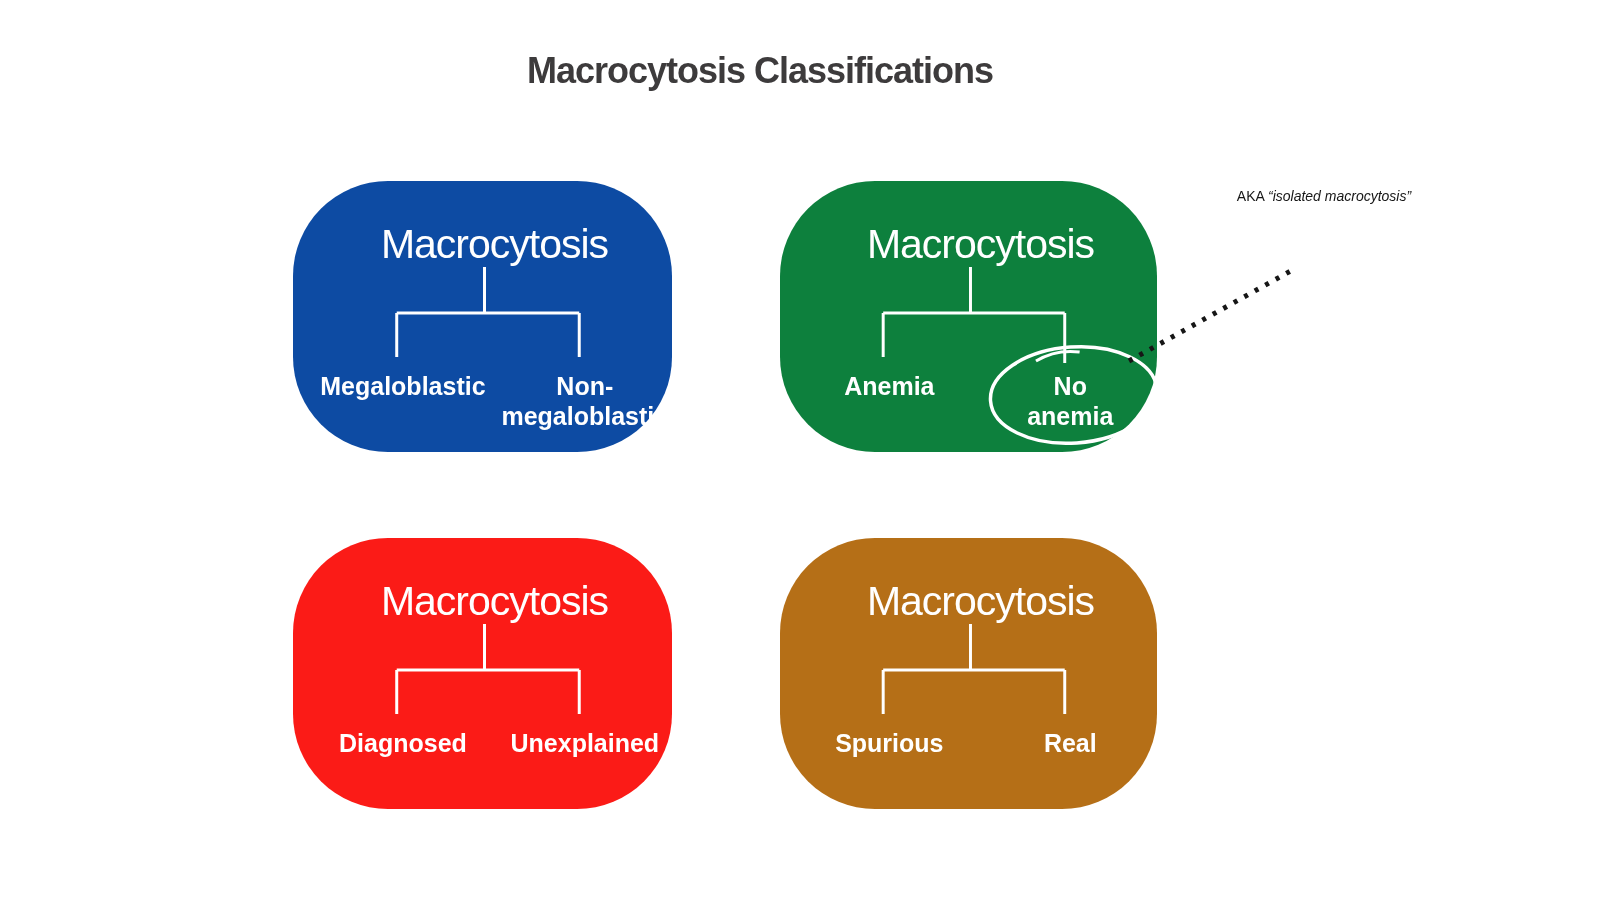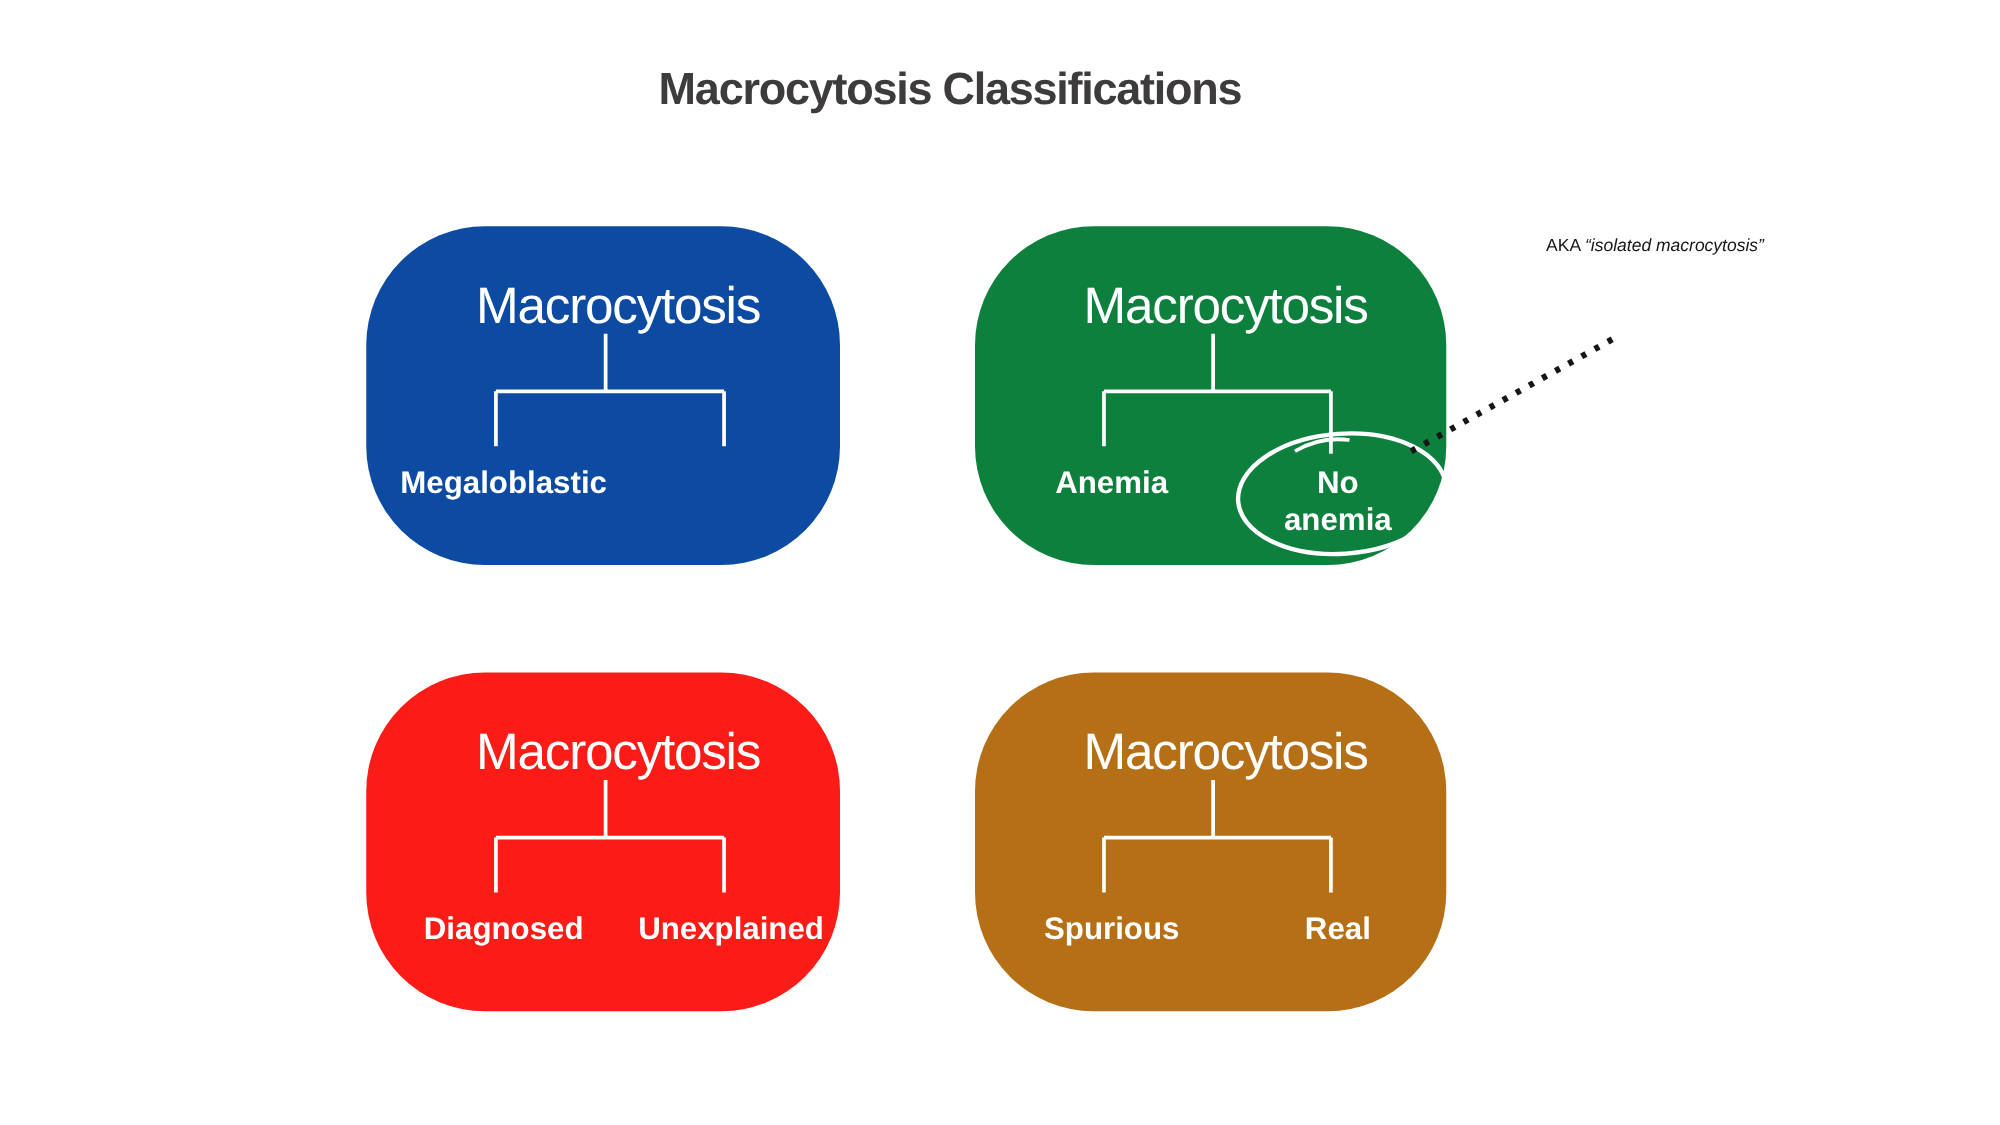"Non-" div.child { html: none -> <div>Non- megaloblastic</div> }
